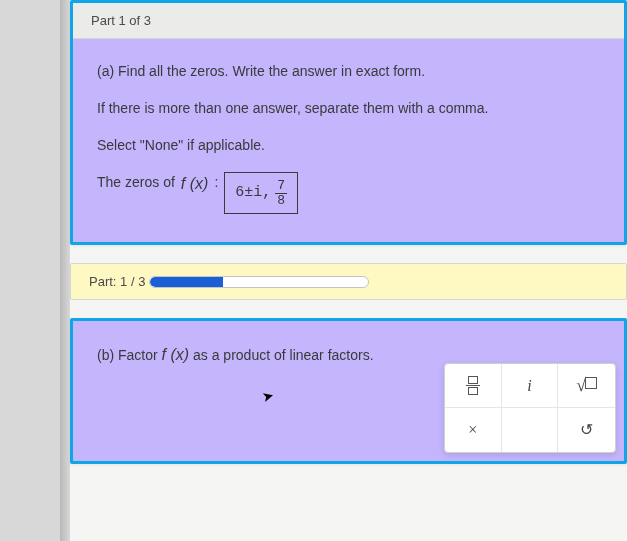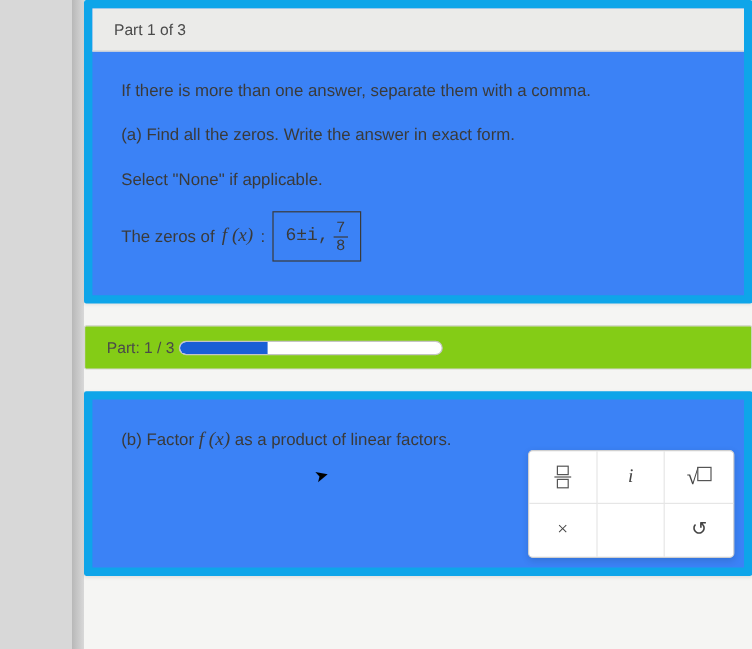"Part 1 of 3" .card { background: #3b82f6 -> #c4b5fd; border: 7px solid #0ea5e9 -> 3px solid #0ea5e9 }
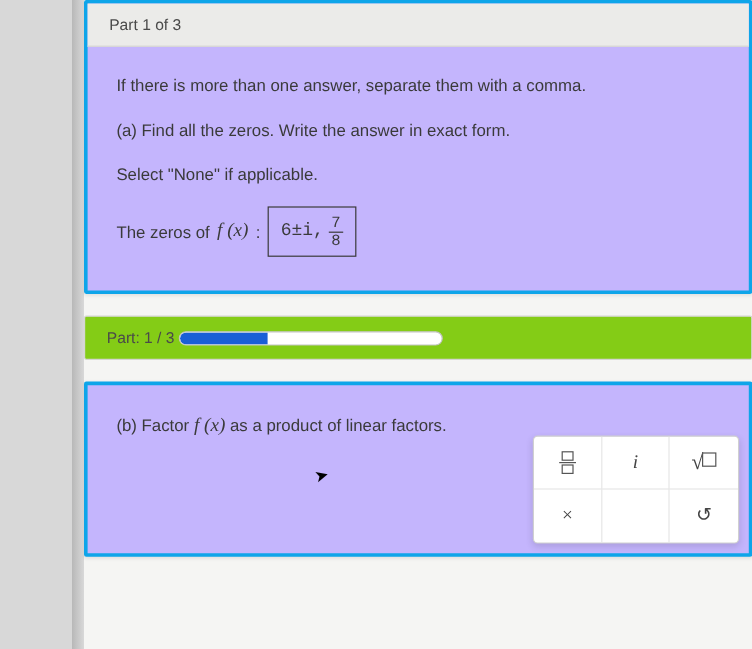"If there is more than" p { order: before "(a) Find all the zeros." -> after "(a) Find all the zeros." }
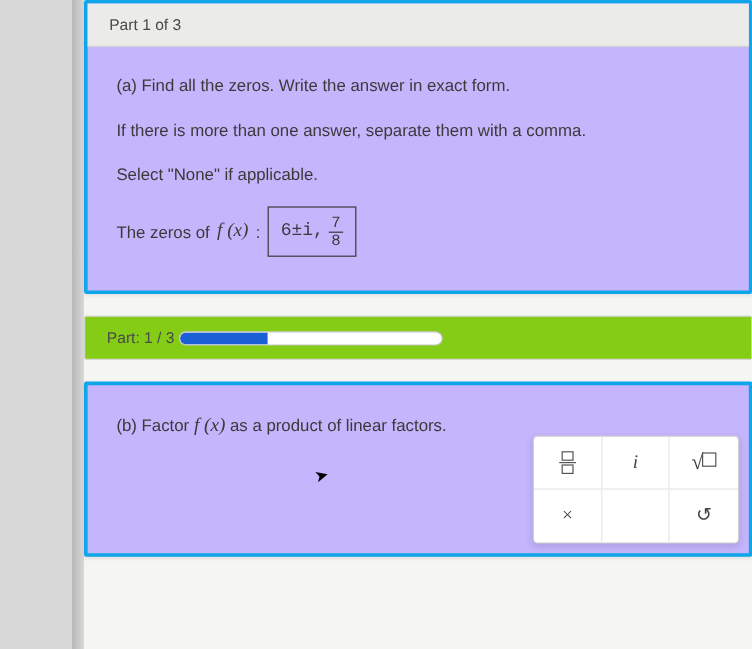"The zeros of" .answer-line { align-items: center -> none }
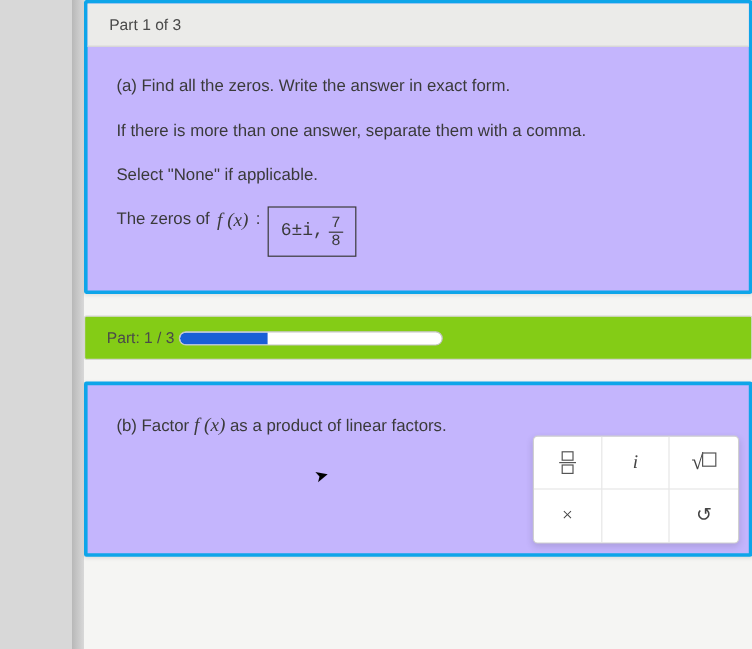"f (x)" .fxital { font-family: Liberation Serif, serif -> Liberation Sans, sans-serif }
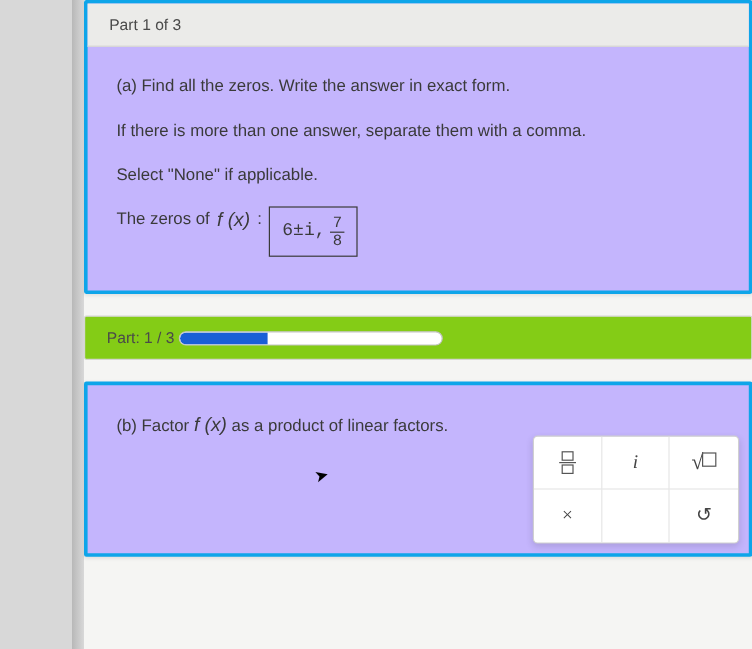"Part: 1 / 3" .progress-row { background: #84cc16 -> #fef9c3 }
